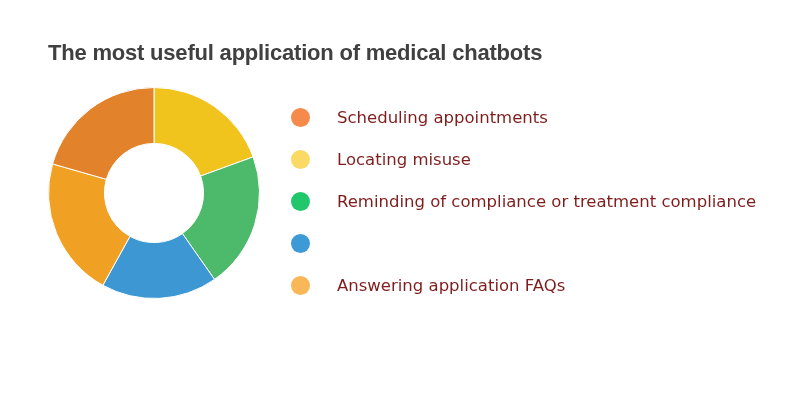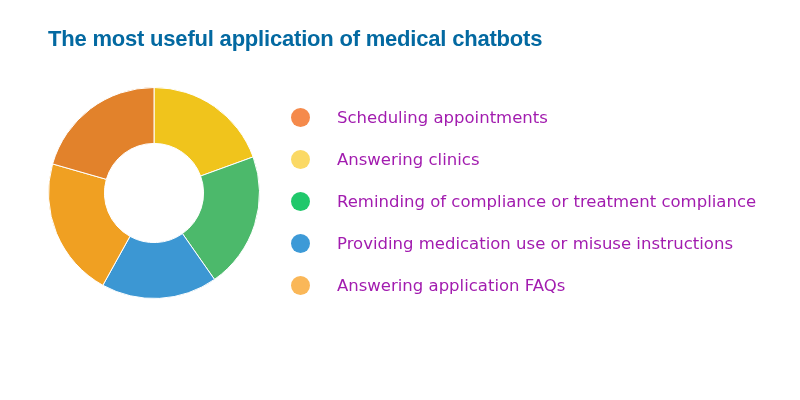"The most useful application of" .chart-title { color: #0369a1 -> #404040; top: 26px -> 40px }
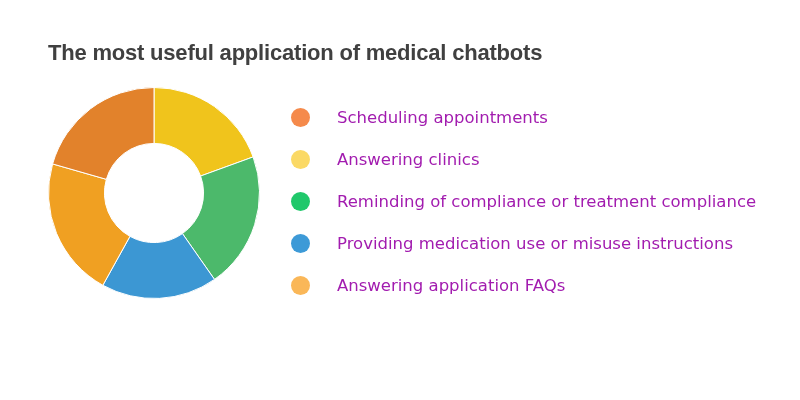"Scheduling appointments" .legend-label { color: #a21caf -> #7f1d1d }
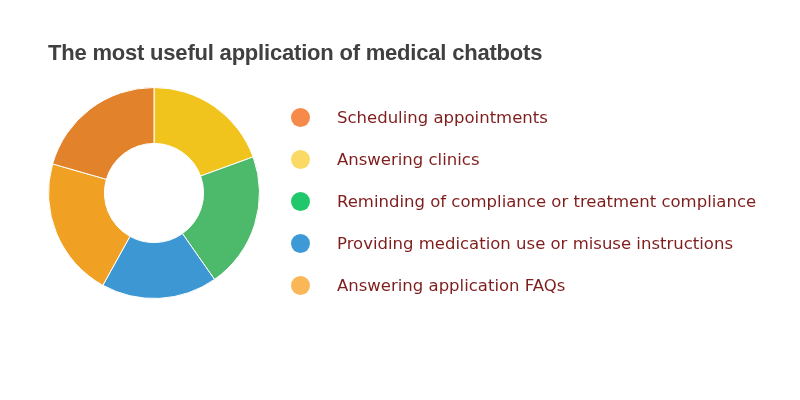"Answering clinics" span.legend-label { text: Answering clinics -> Locating misuse }
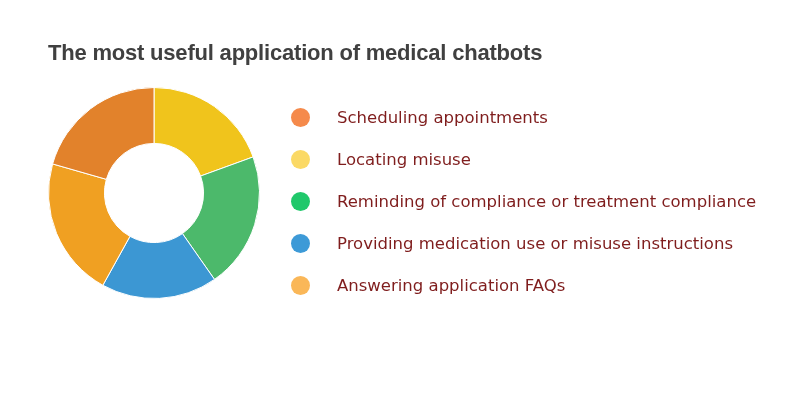"Providing medication use or misuse" span.legend-label { html: <span>Providing medication use or misuse instructions</span> -> none }
